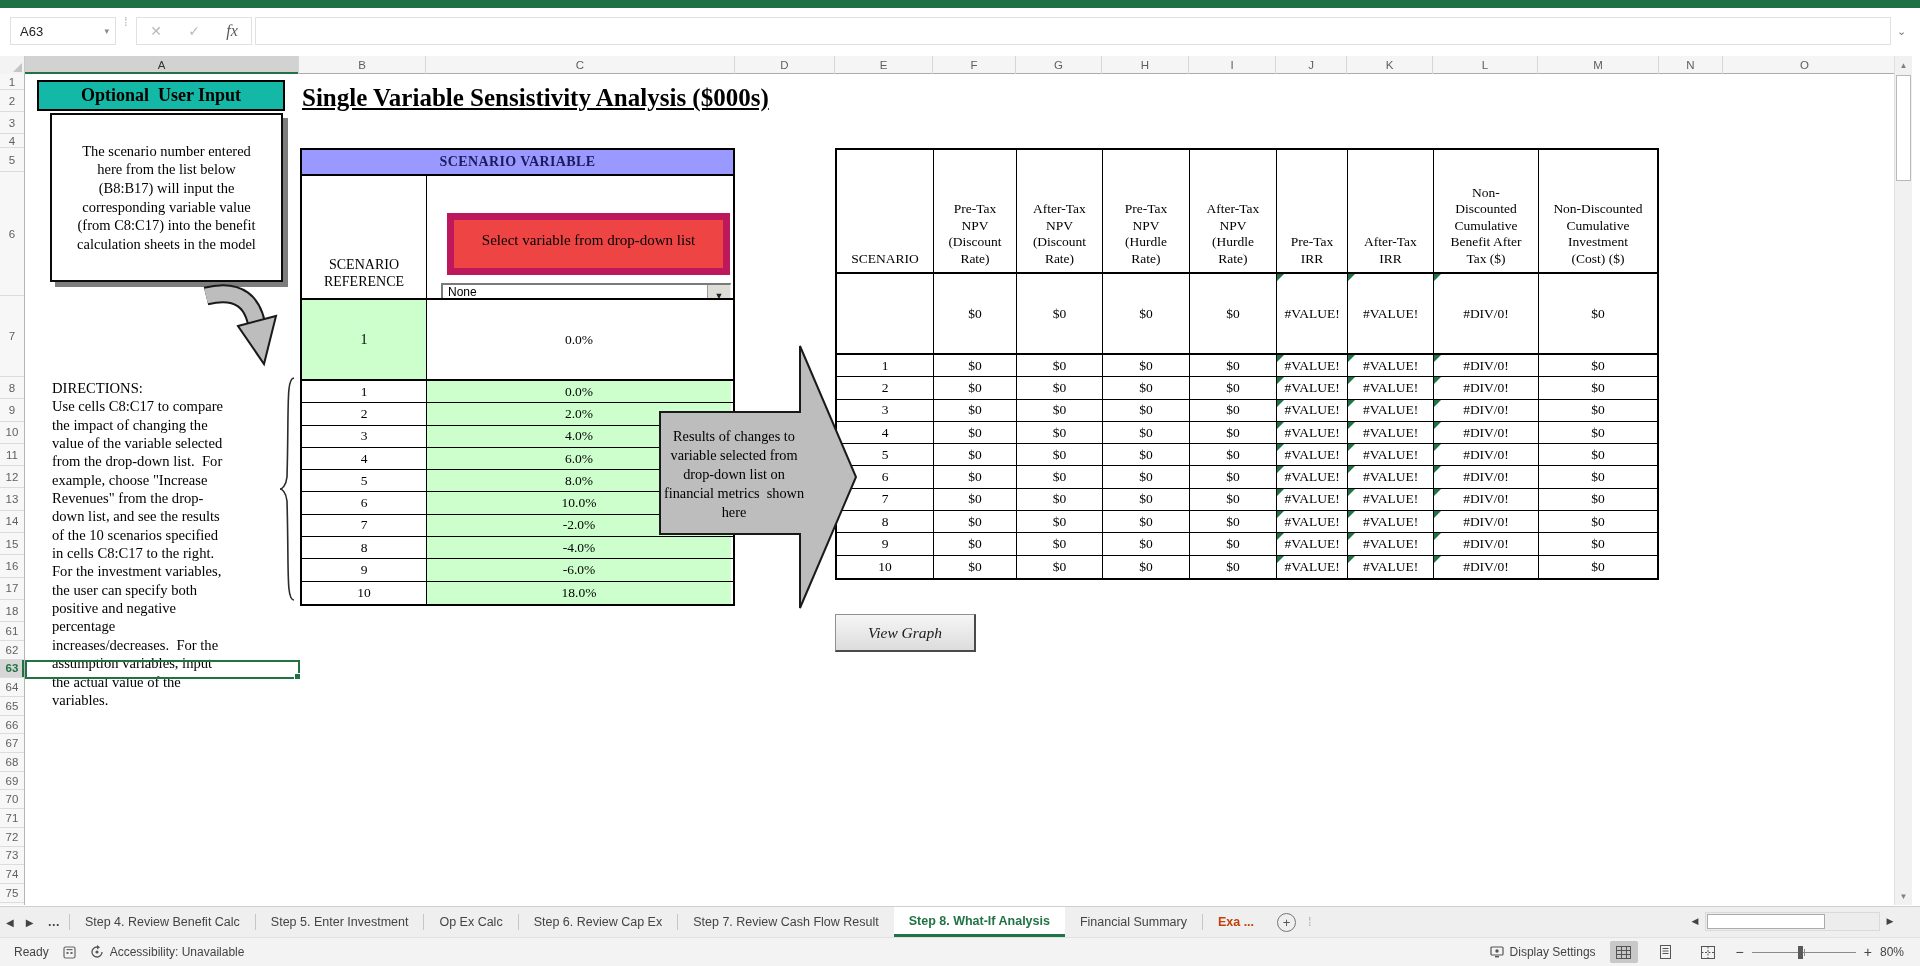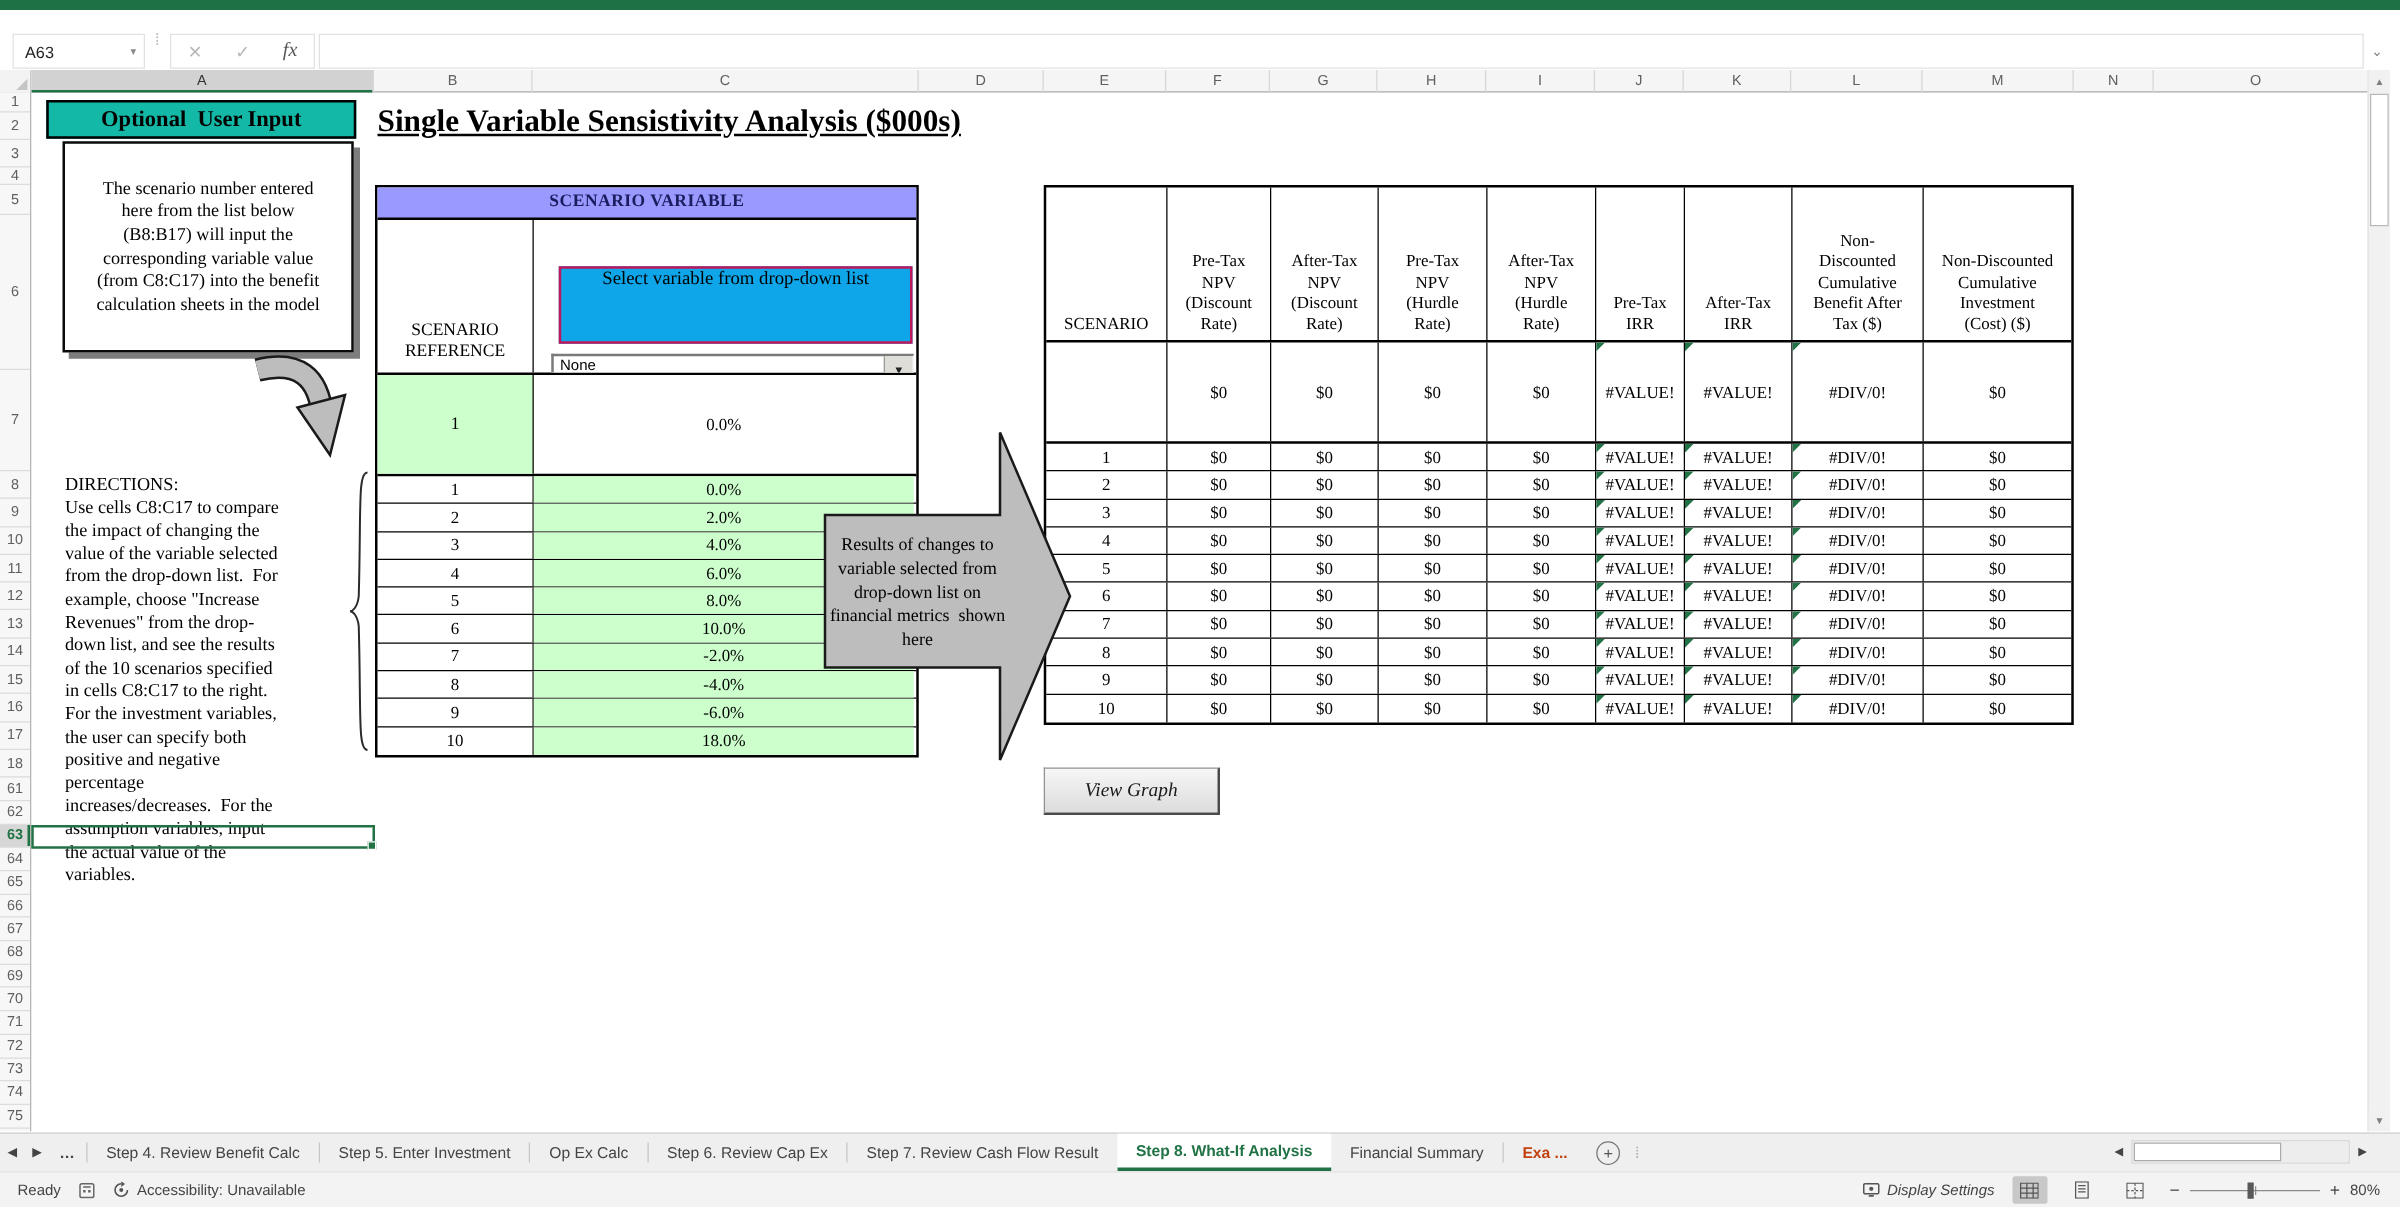"A63" .fbar { top: 20px -> 10px }
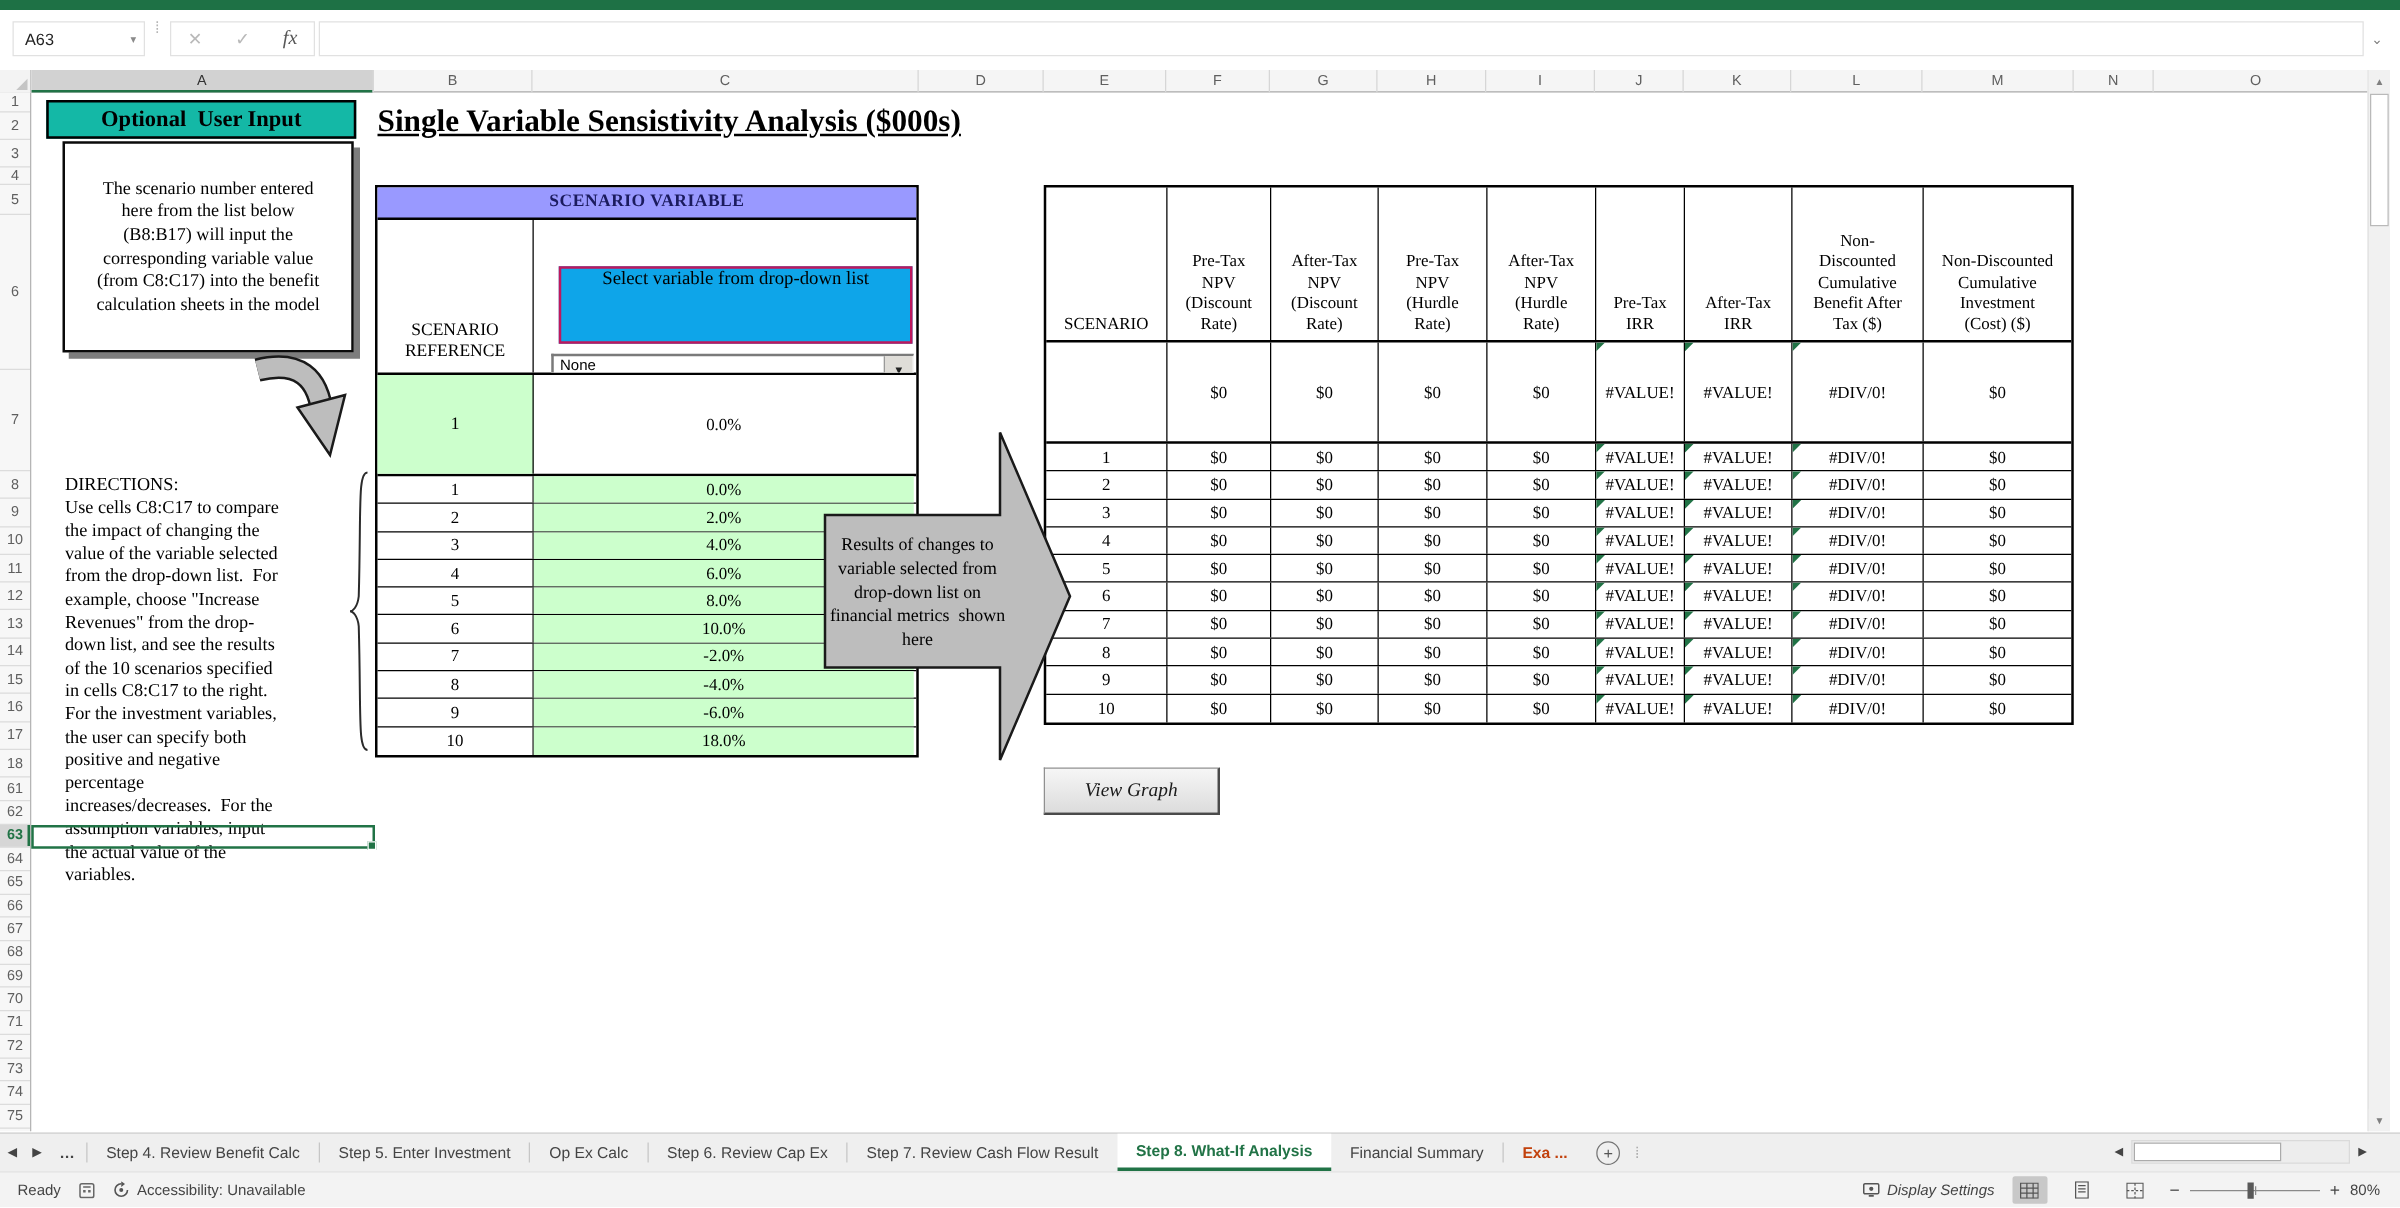"Select variable from drop-down list" .selhint { background: #0ea5e9 -> #ef4444; border: 2px solid #be185d -> 7px solid #be185d; padding-top: none -> 12px }
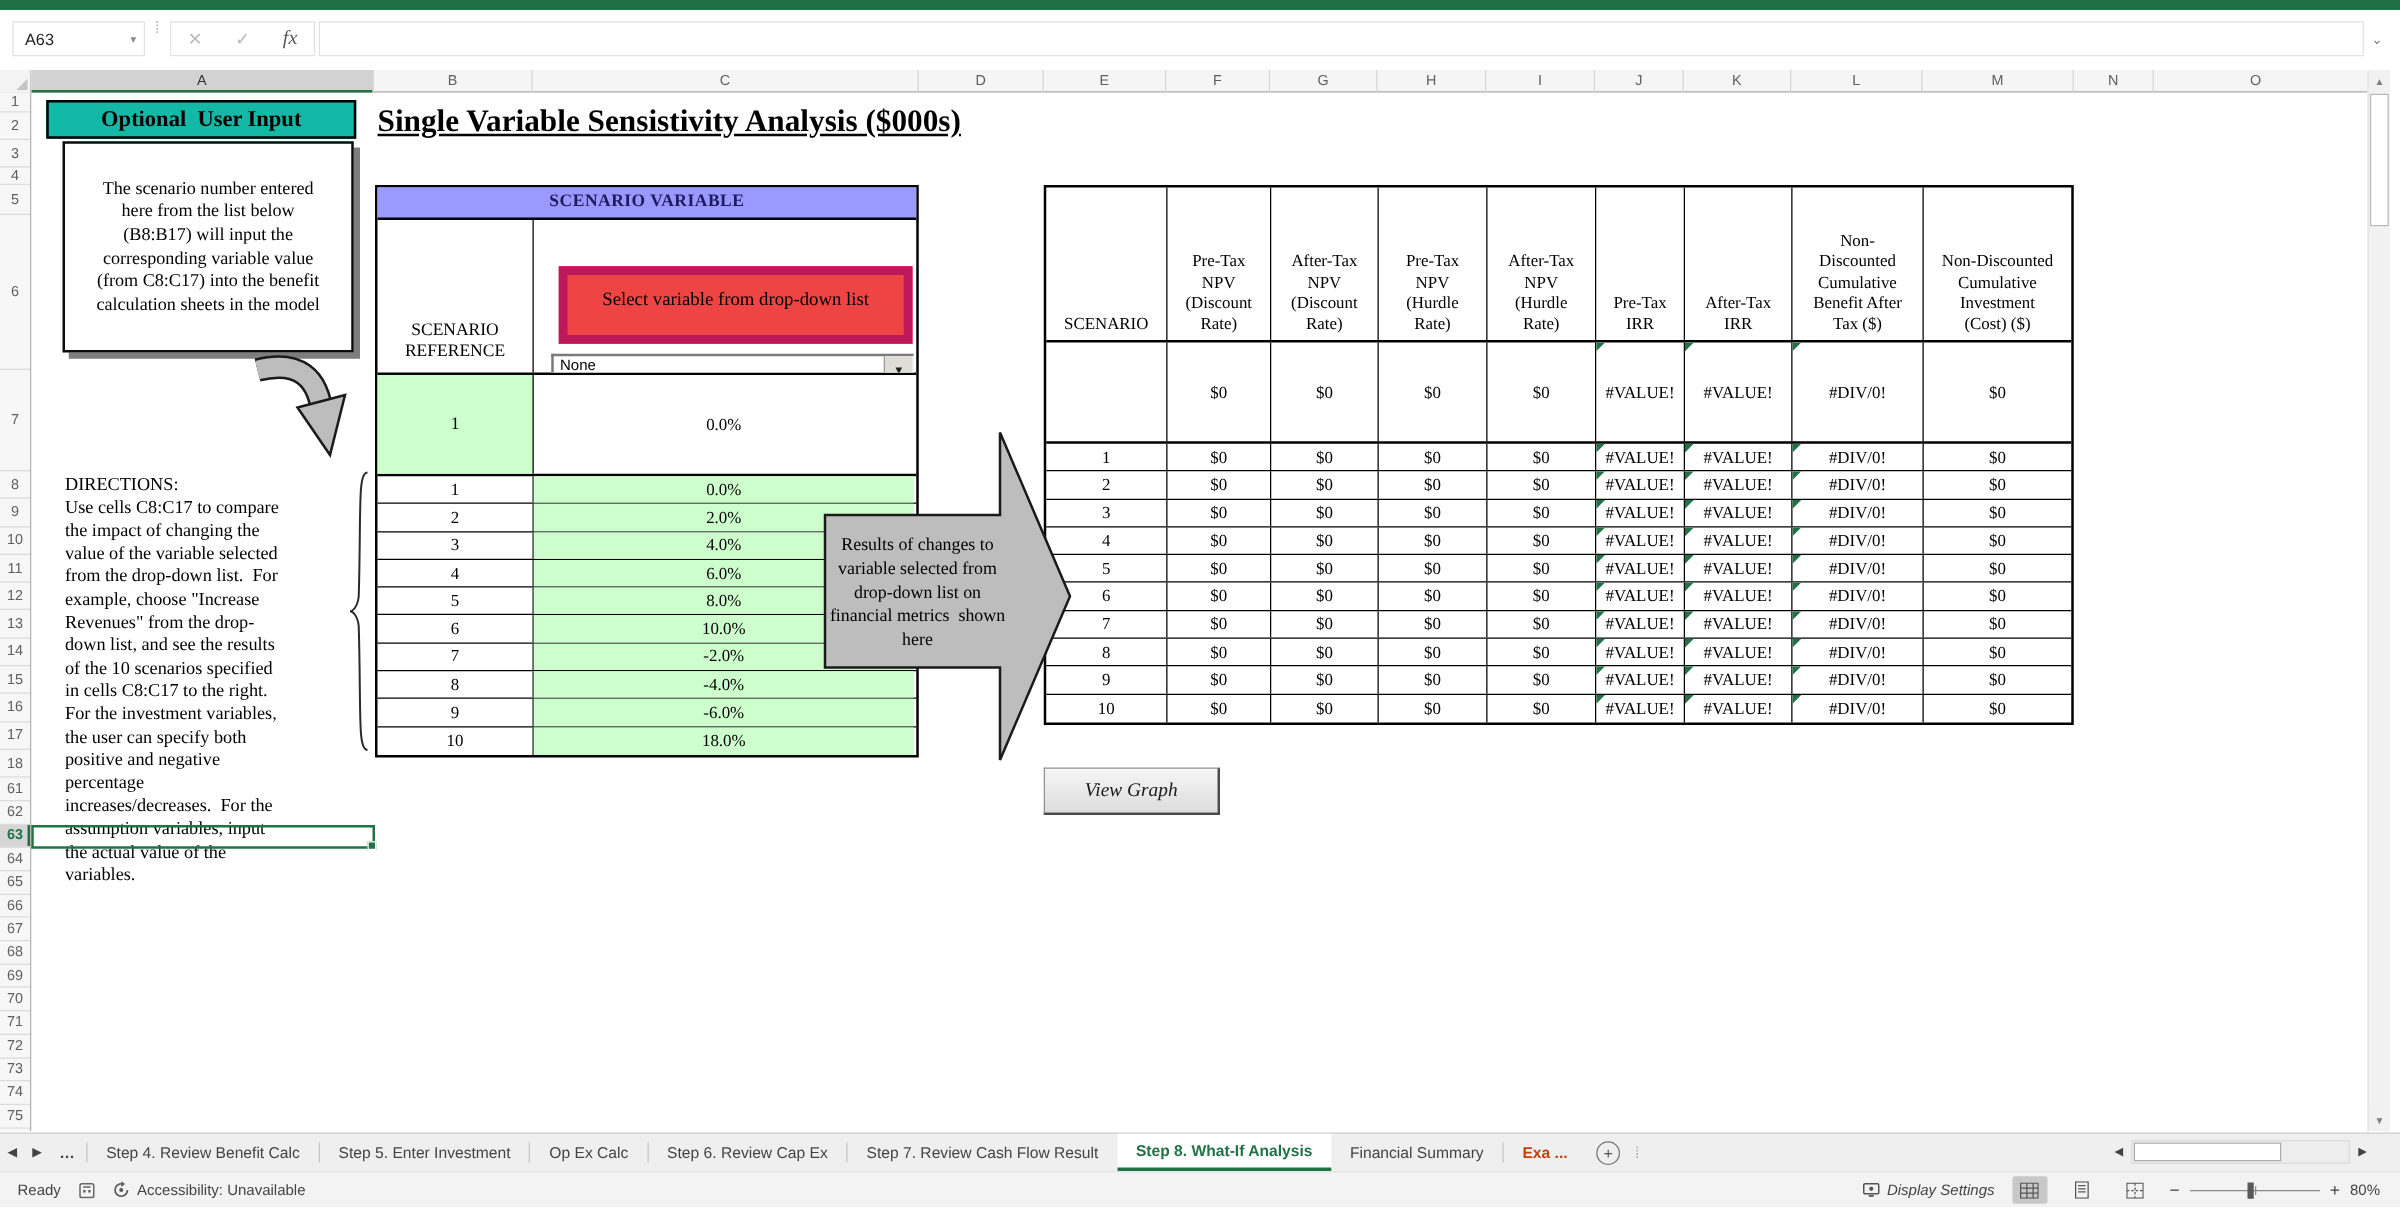"Display Settings" div.sb-item { font-style: italic -> none }
